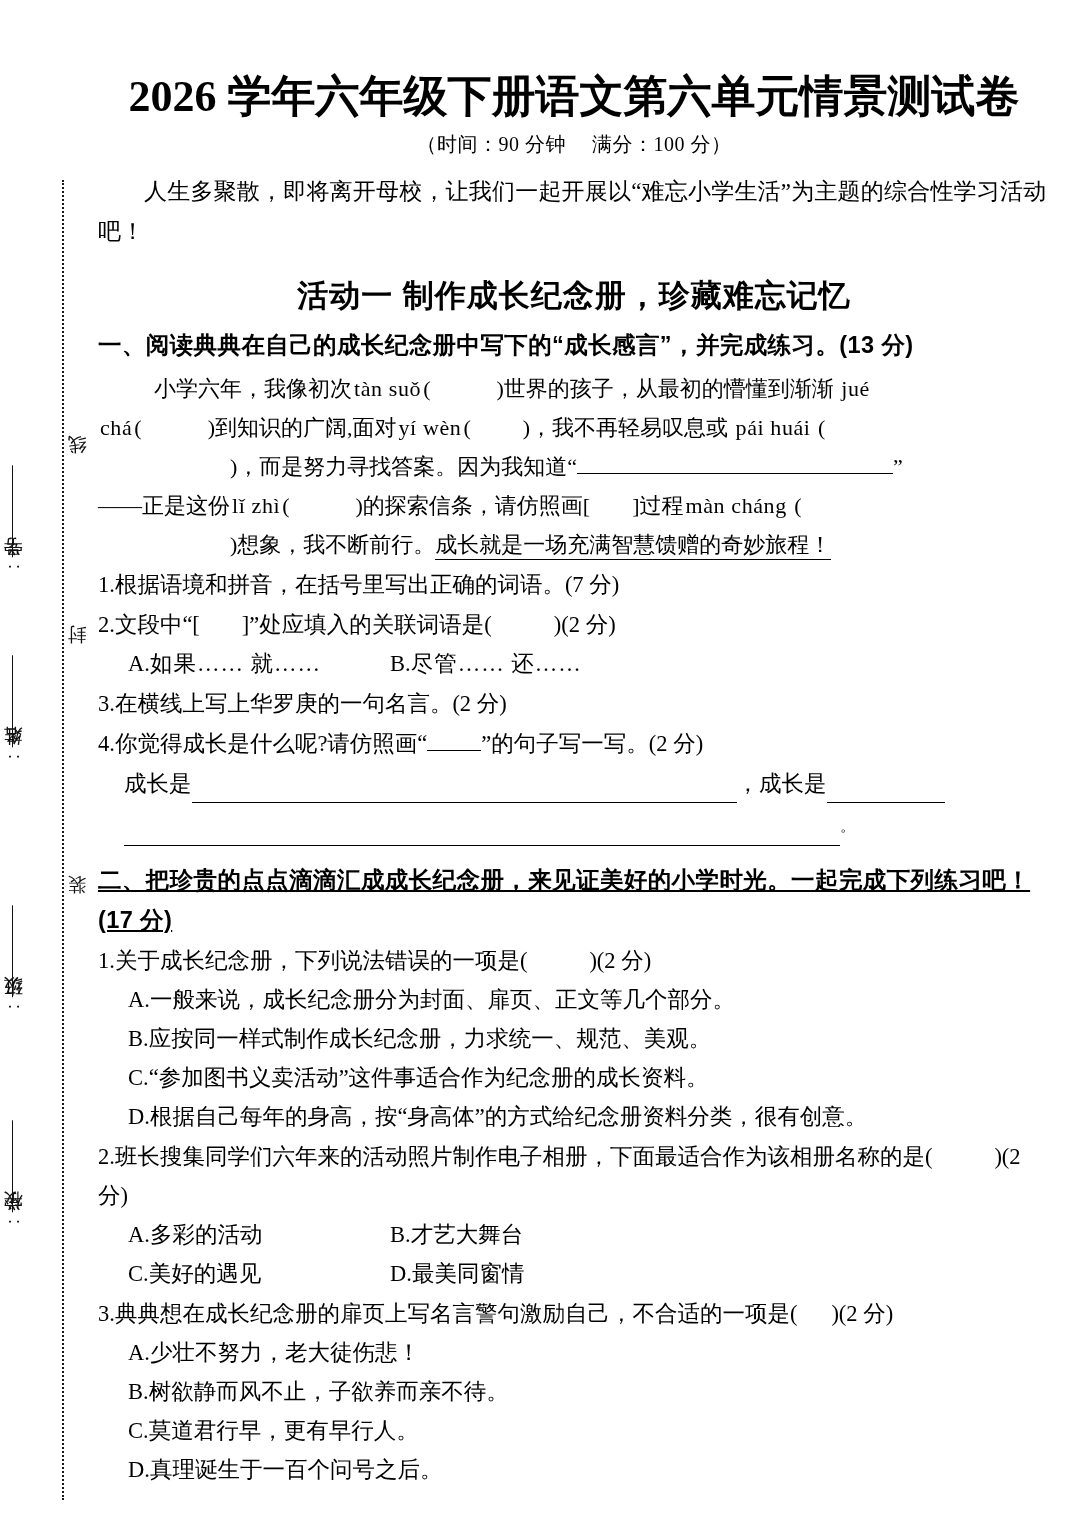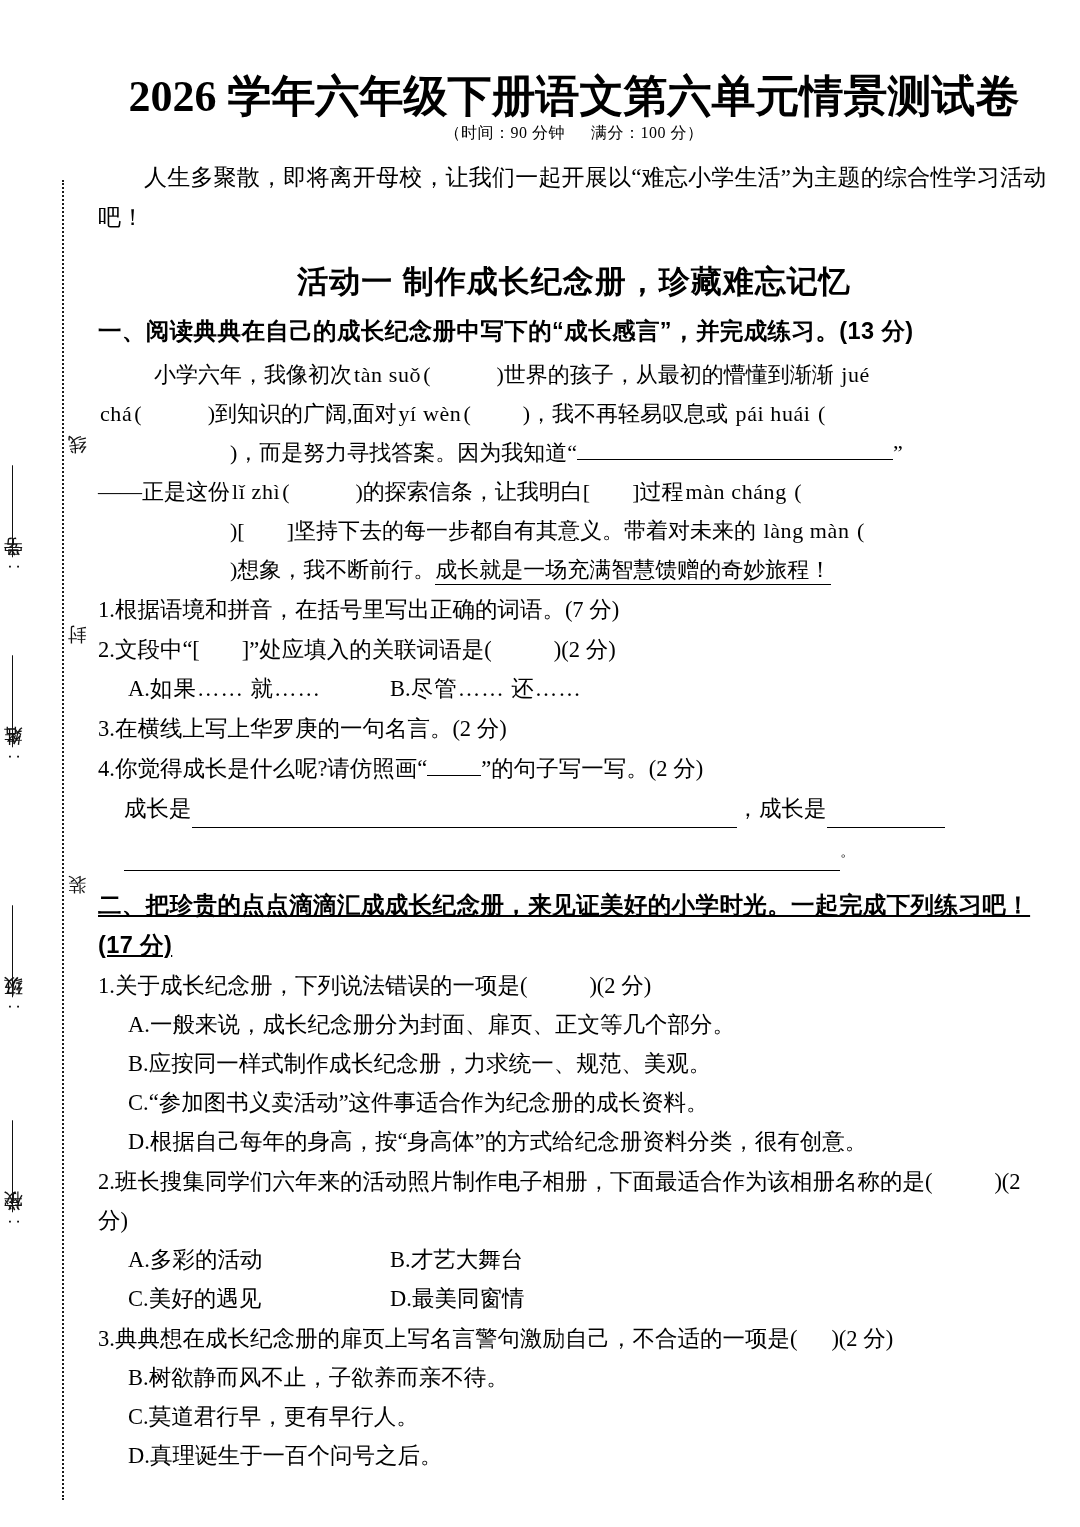"（时间：90 分钟 满分：100 分）" #exam-meta { font-size: 16px -> 20px; margin-top: 0 -> 8px }
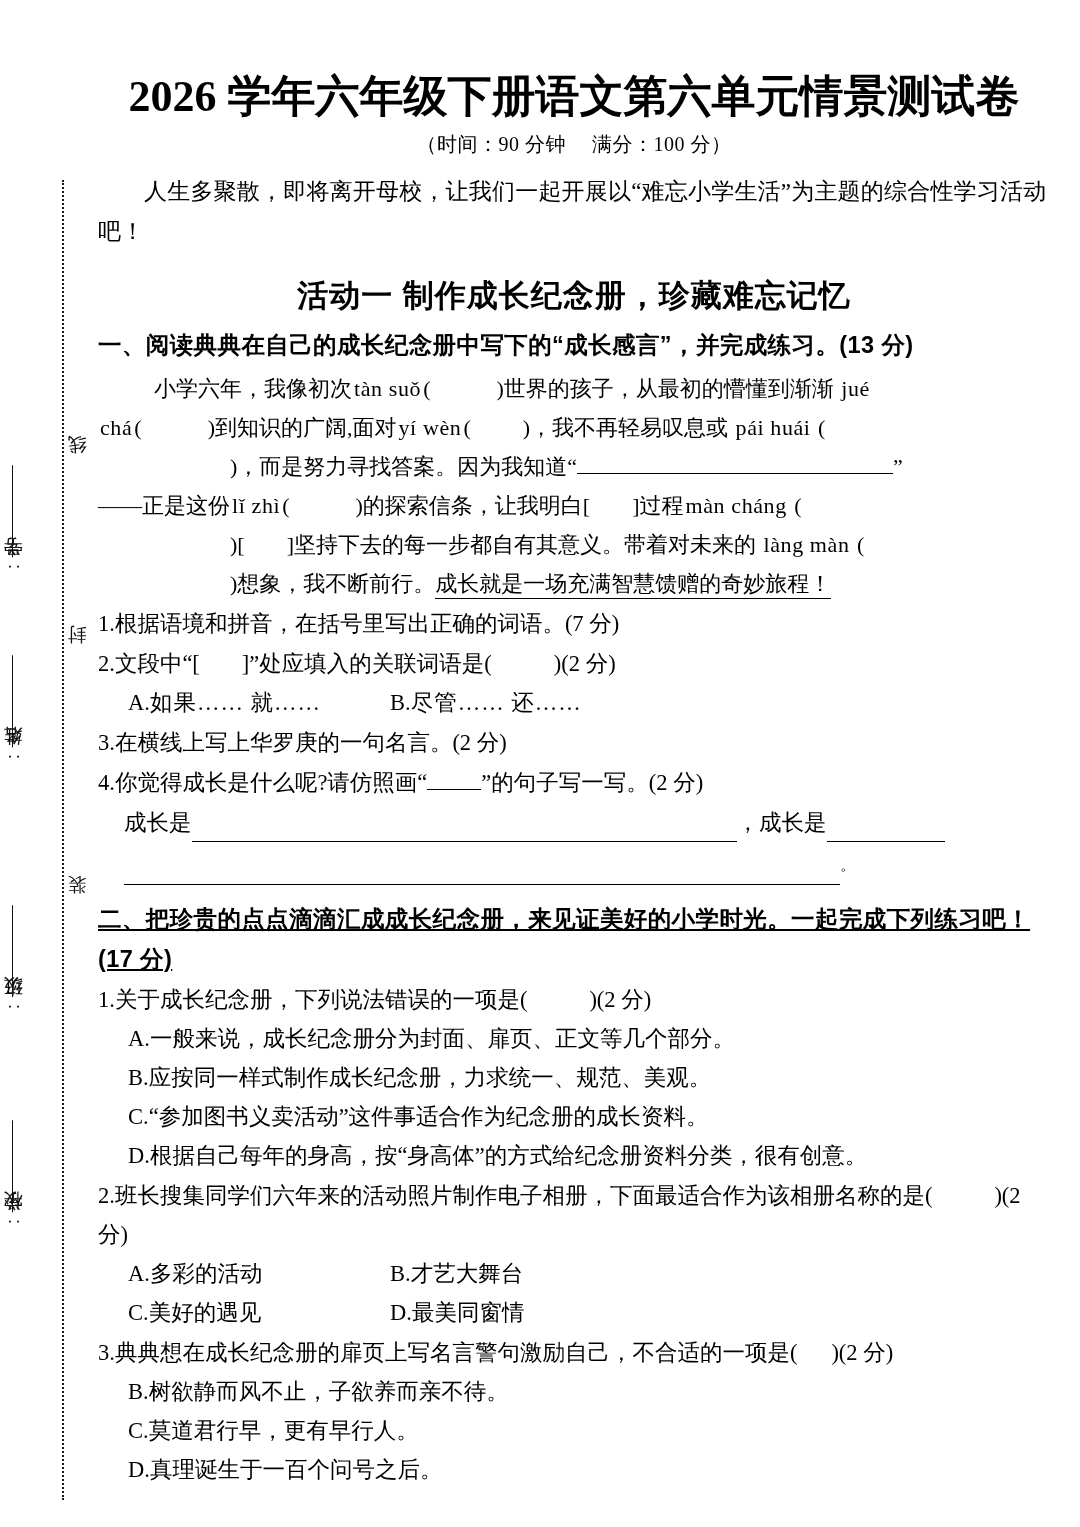"的探索信条，让我明白[" span { text: 让我明白 -> 请仿照画 }
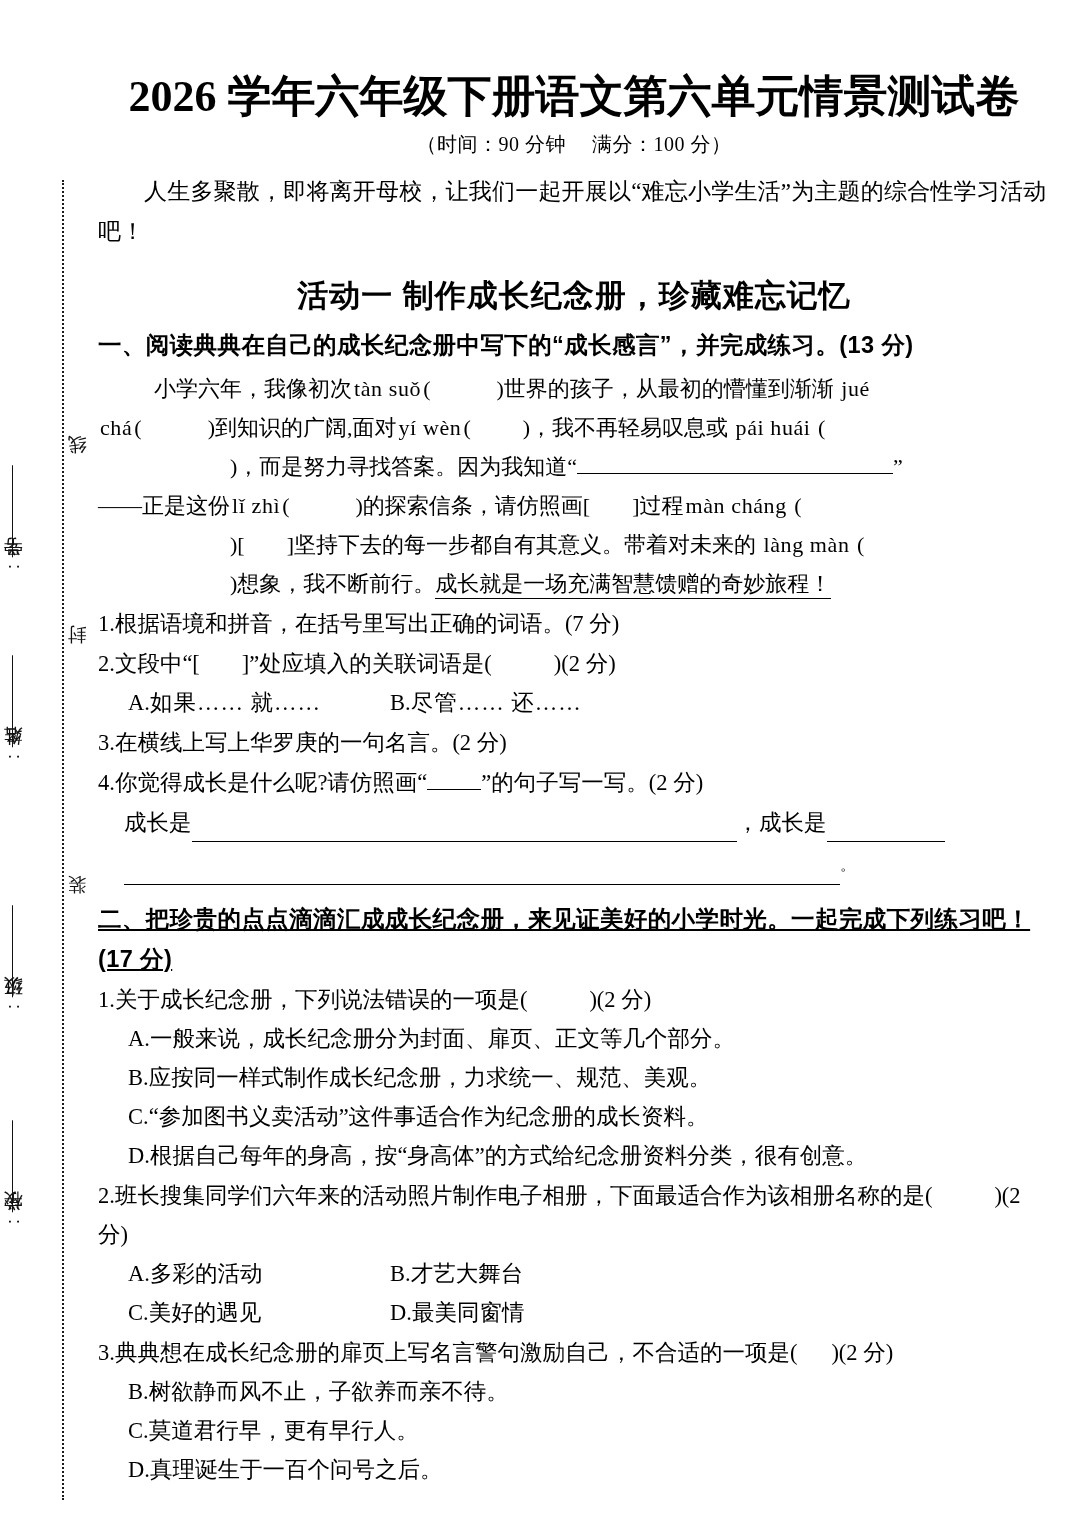")[ ]坚持下去的每一步都自有其意义。带着对未来的 làng màn (" div.pline { html: <div> <span>)[</span><span></span><span>]坚持下去的每一步都自有其意义。带着对未来的</span> <span>làng màn</span> ( </div> -> none }
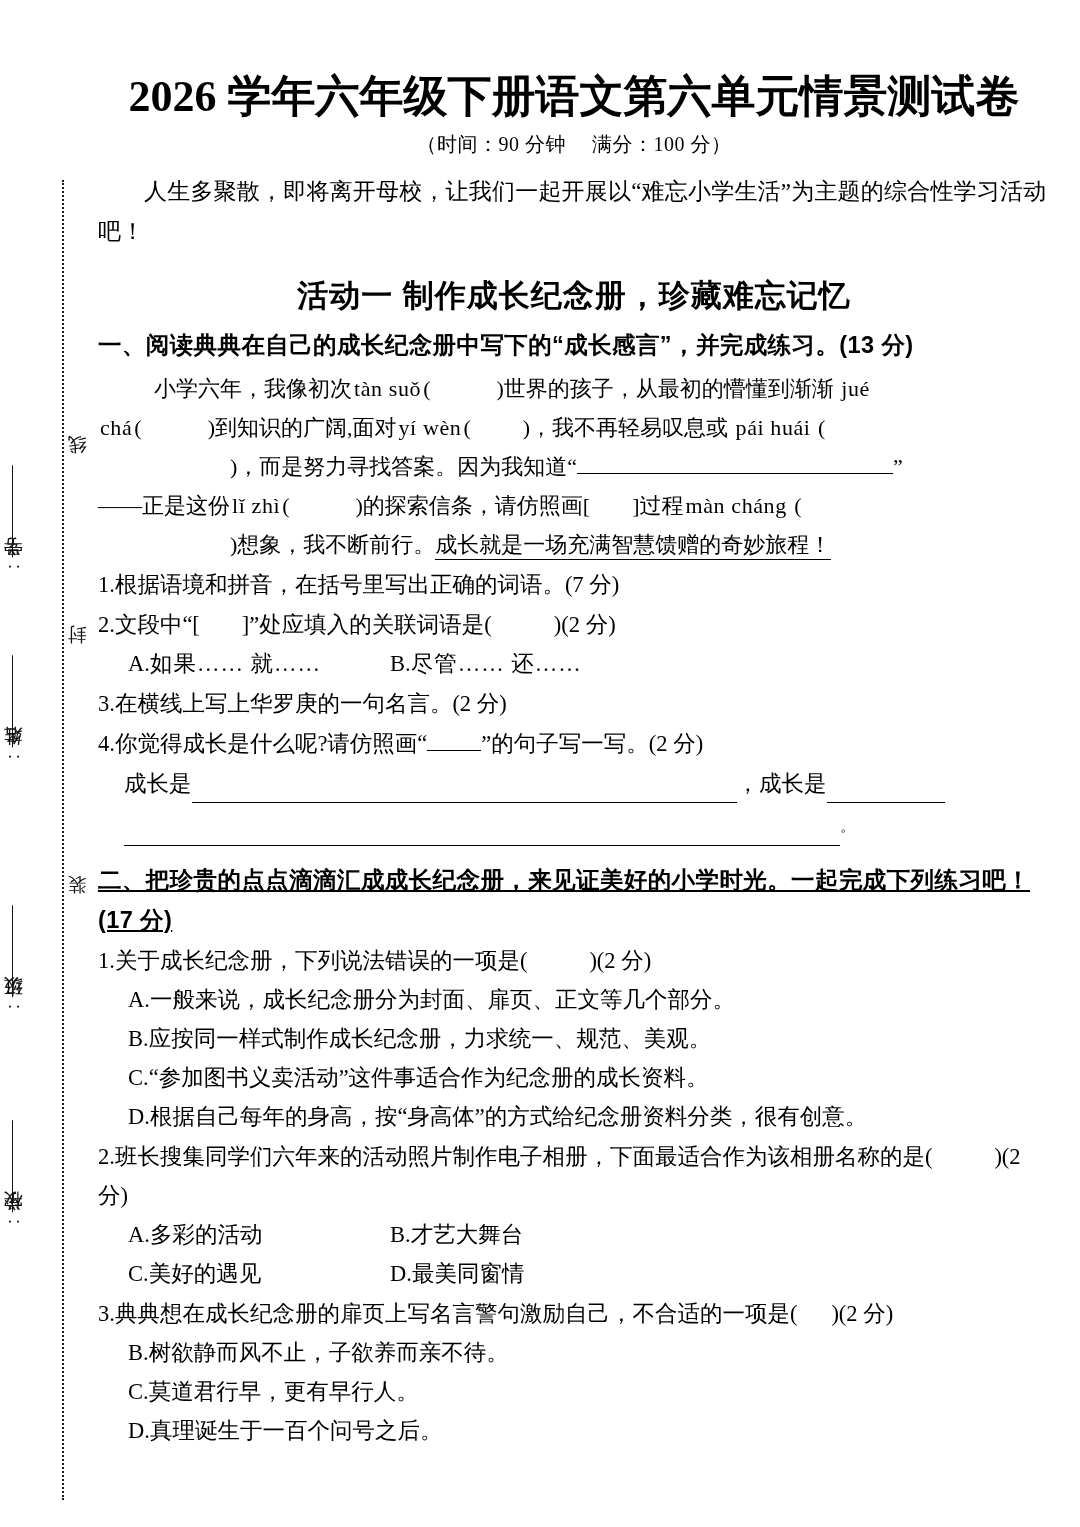"A.少壮不努力，老大徒伤悲！" div.opt-row { html: none -> <div><span>A.</span><span>少壮不努力，老大徒伤悲！</span></div> }
